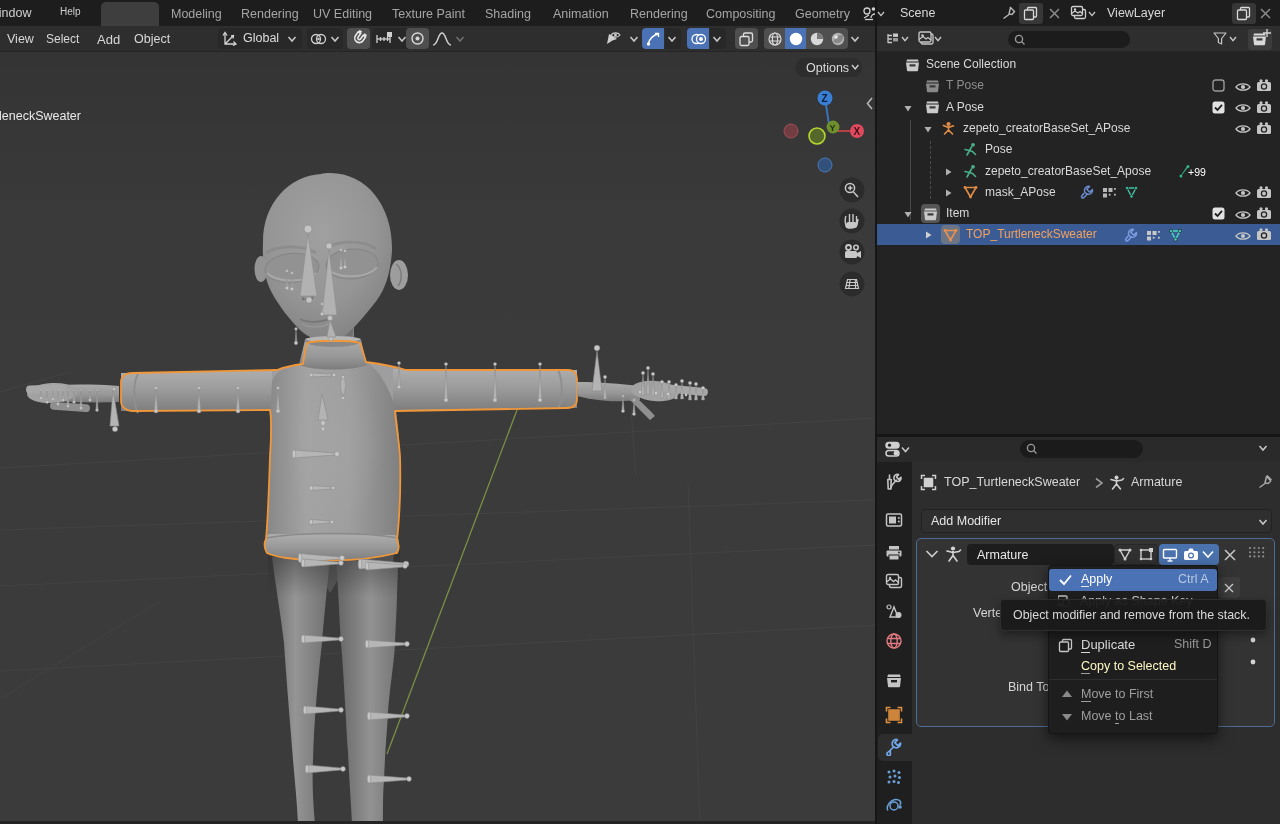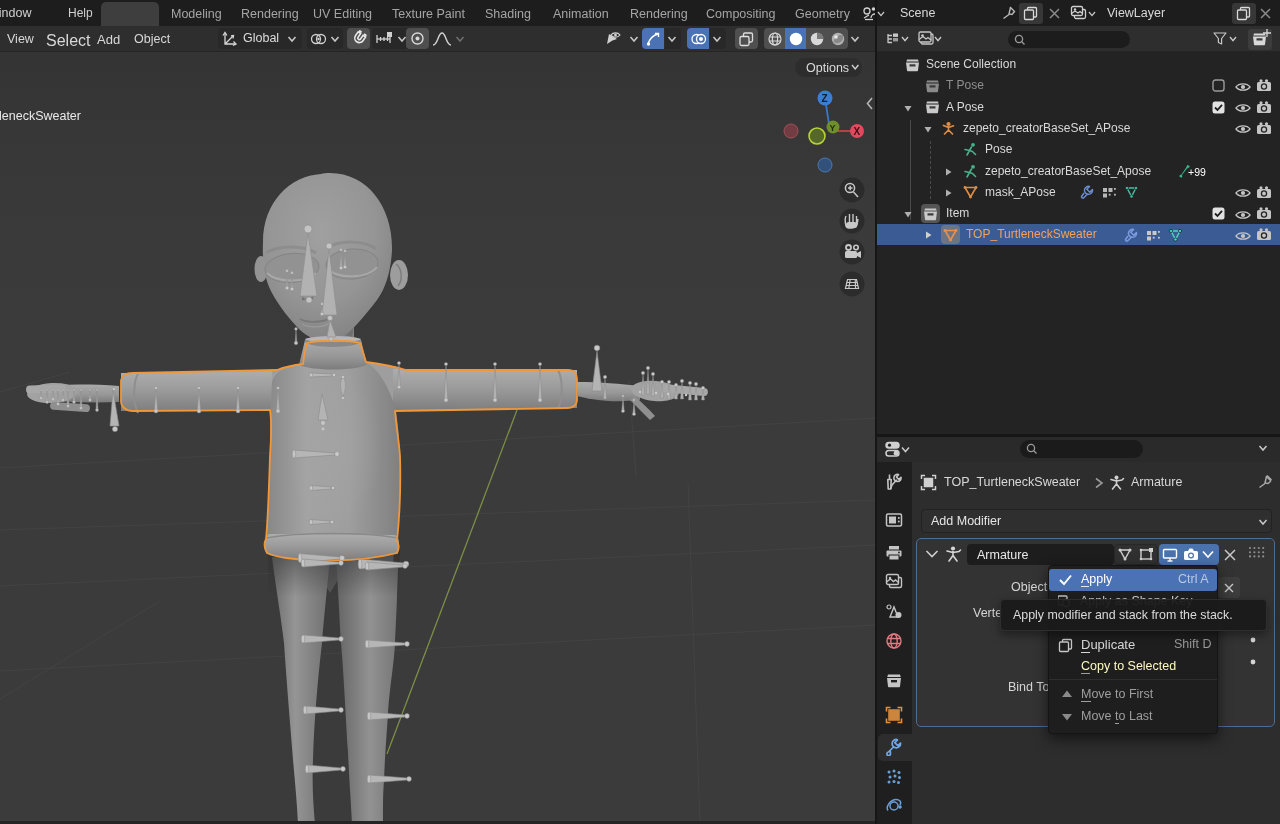"Help" div.txt { font-size: 12px -> 10px; left: 68px -> 60px }
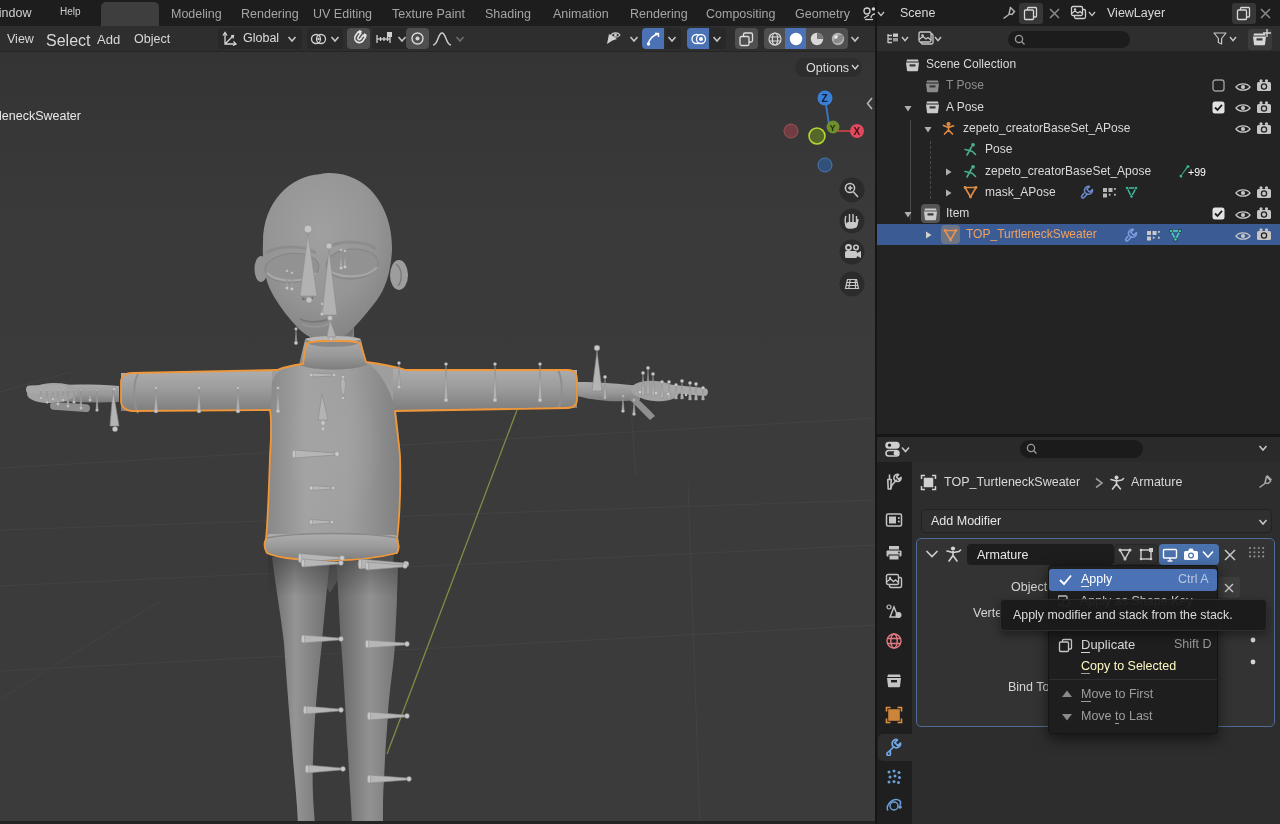"Select" div.txt { font-size: 16px -> 12px }
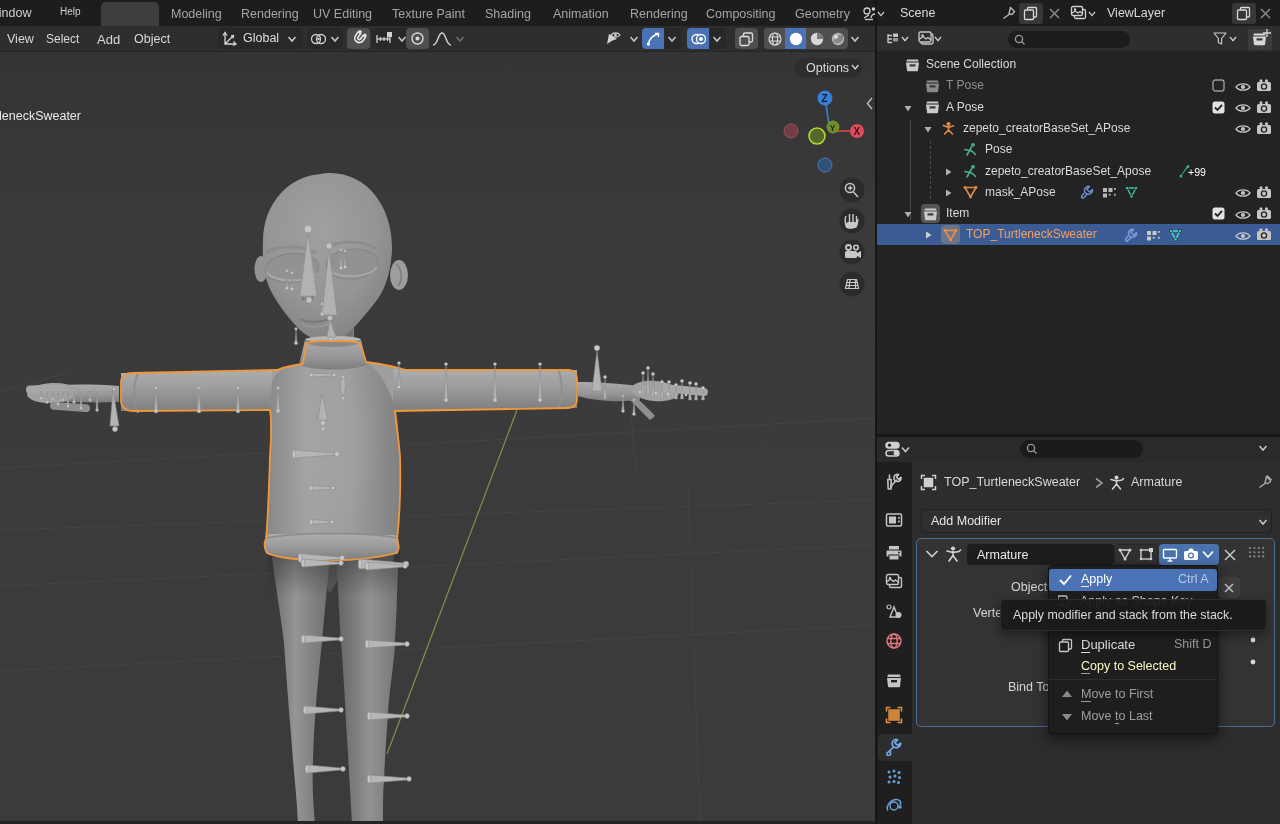"Apply modifier and stack from" div.txt { text: Apply modifier and stack -> Object modifier and remove }
